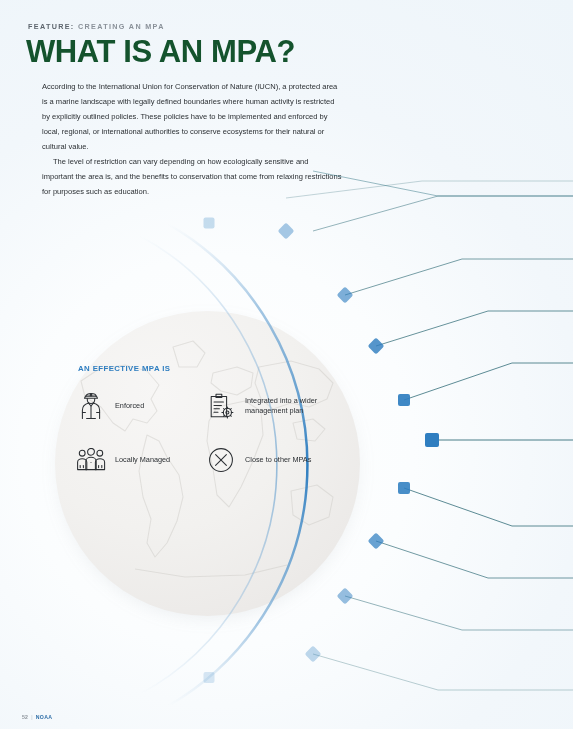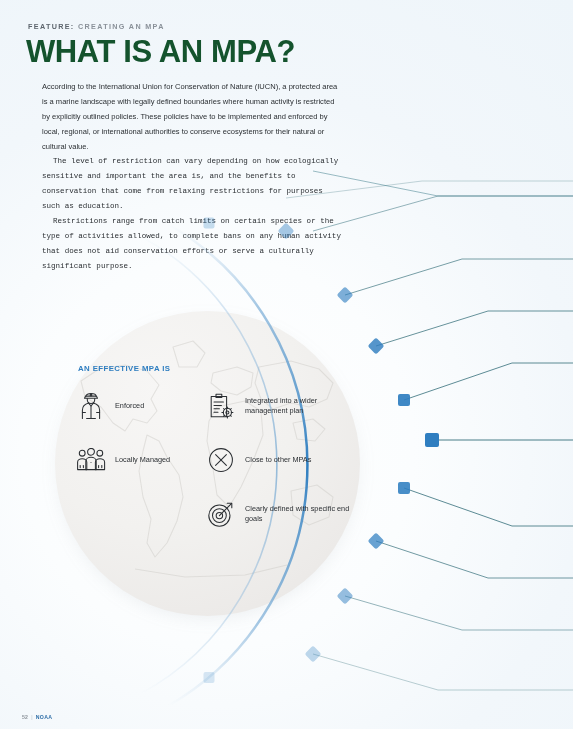"The level of restriction can" .body-copy p.ind { font-family: Liberation Mono, monospace -> none }
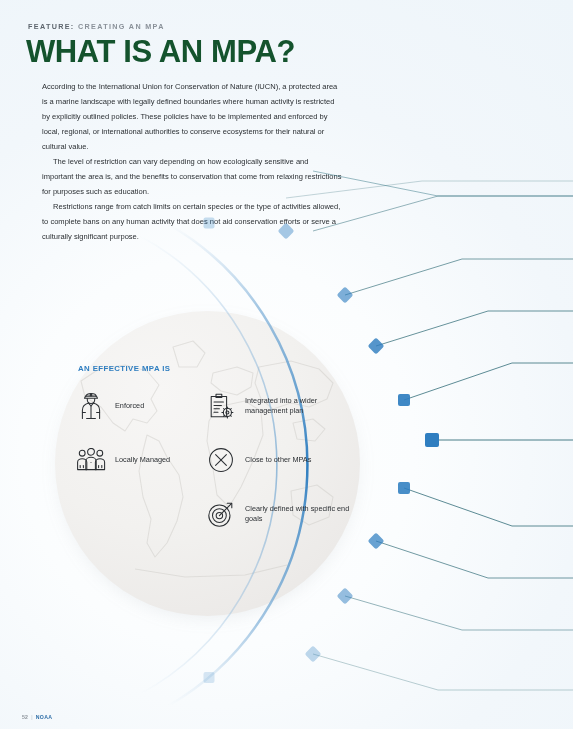"Restrictions range from catch limits" p.ind { html: <p>Restrictions range from catch limits on certain species or the type of activities allowed, to complete bans on any human activity that does not aid conservation efforts or serve a culturally significant purpose.</p> -> none }
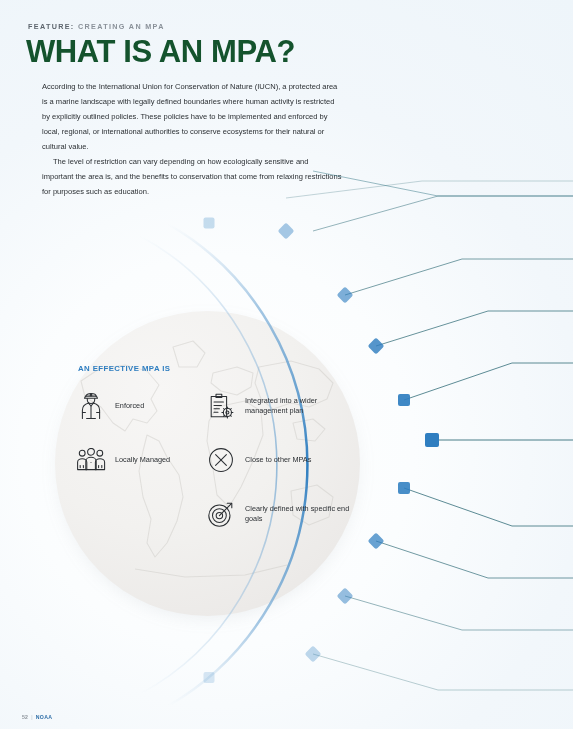"Clearly defined with specific end" div.item { html: <div> <span> <svg> <circle></circle> <circle></circle> <circle></circle> <path></path> <path></path> </svg> </span> <span>Clearly defined with specific end goals</span> </div> -> none }
